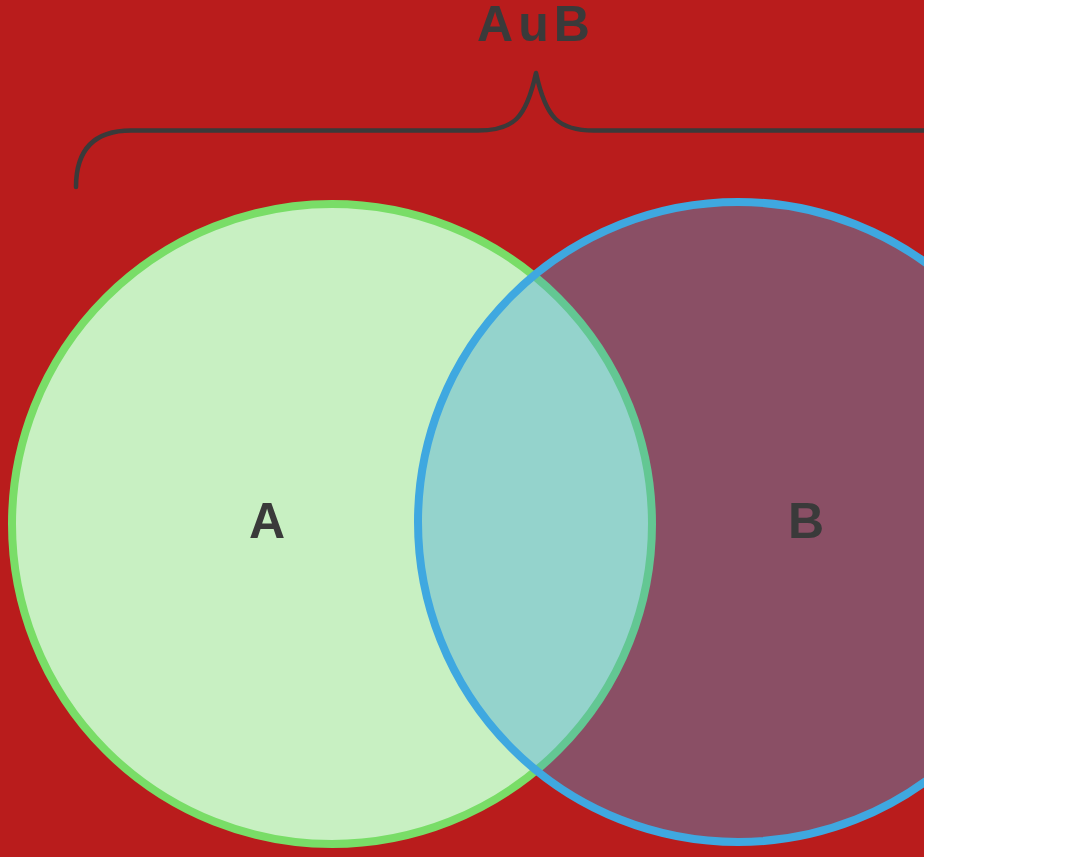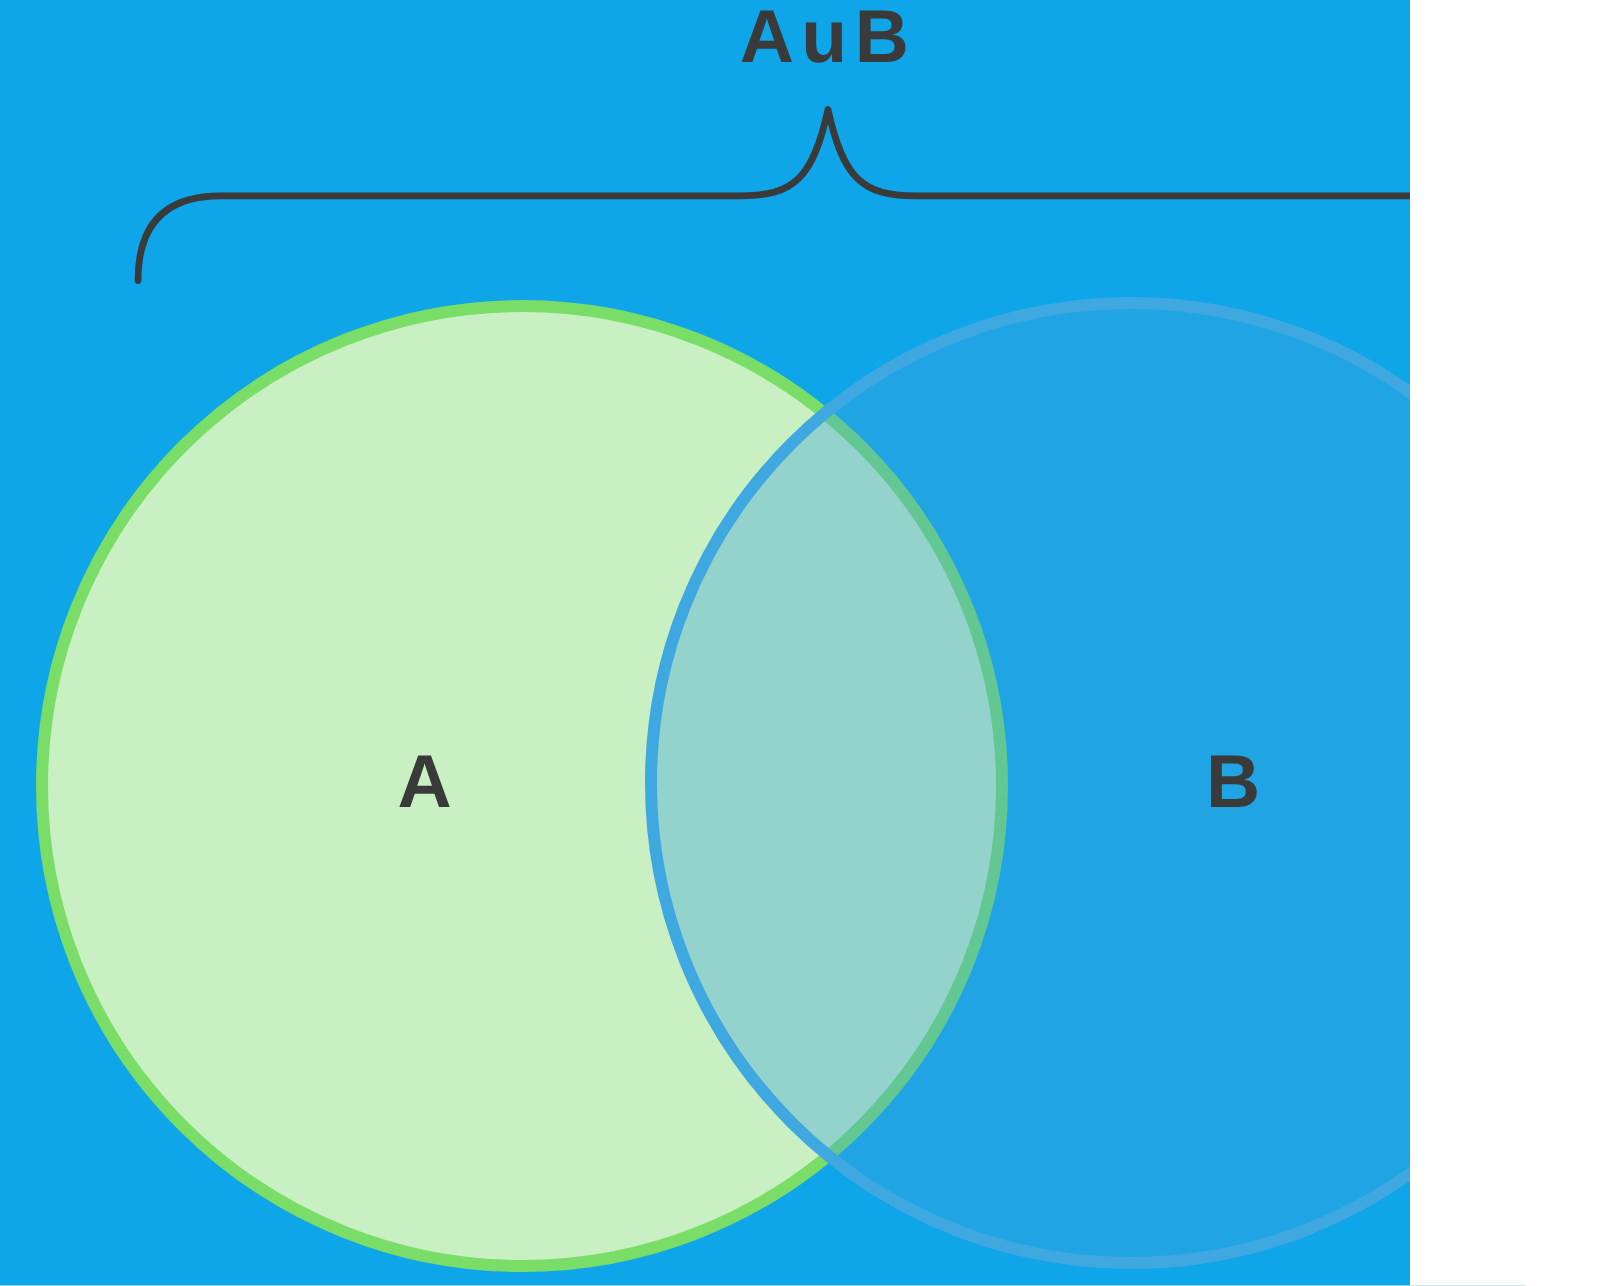"AuB" .stage { background: #0ea5e9 -> #b91c1c; padding-left: 16px -> none }
